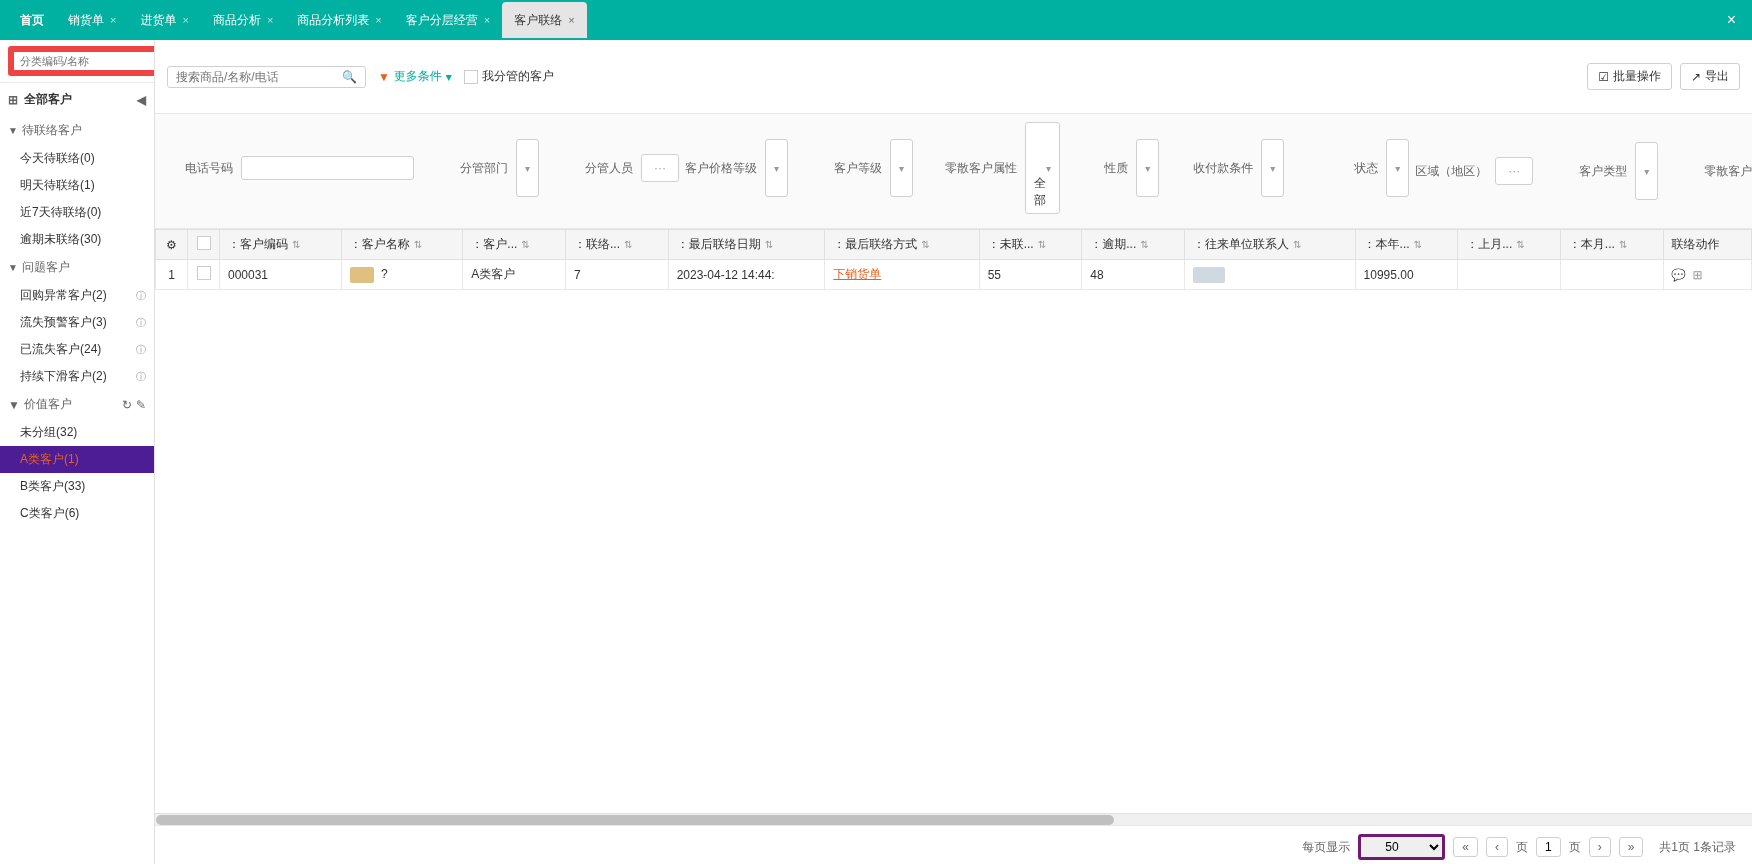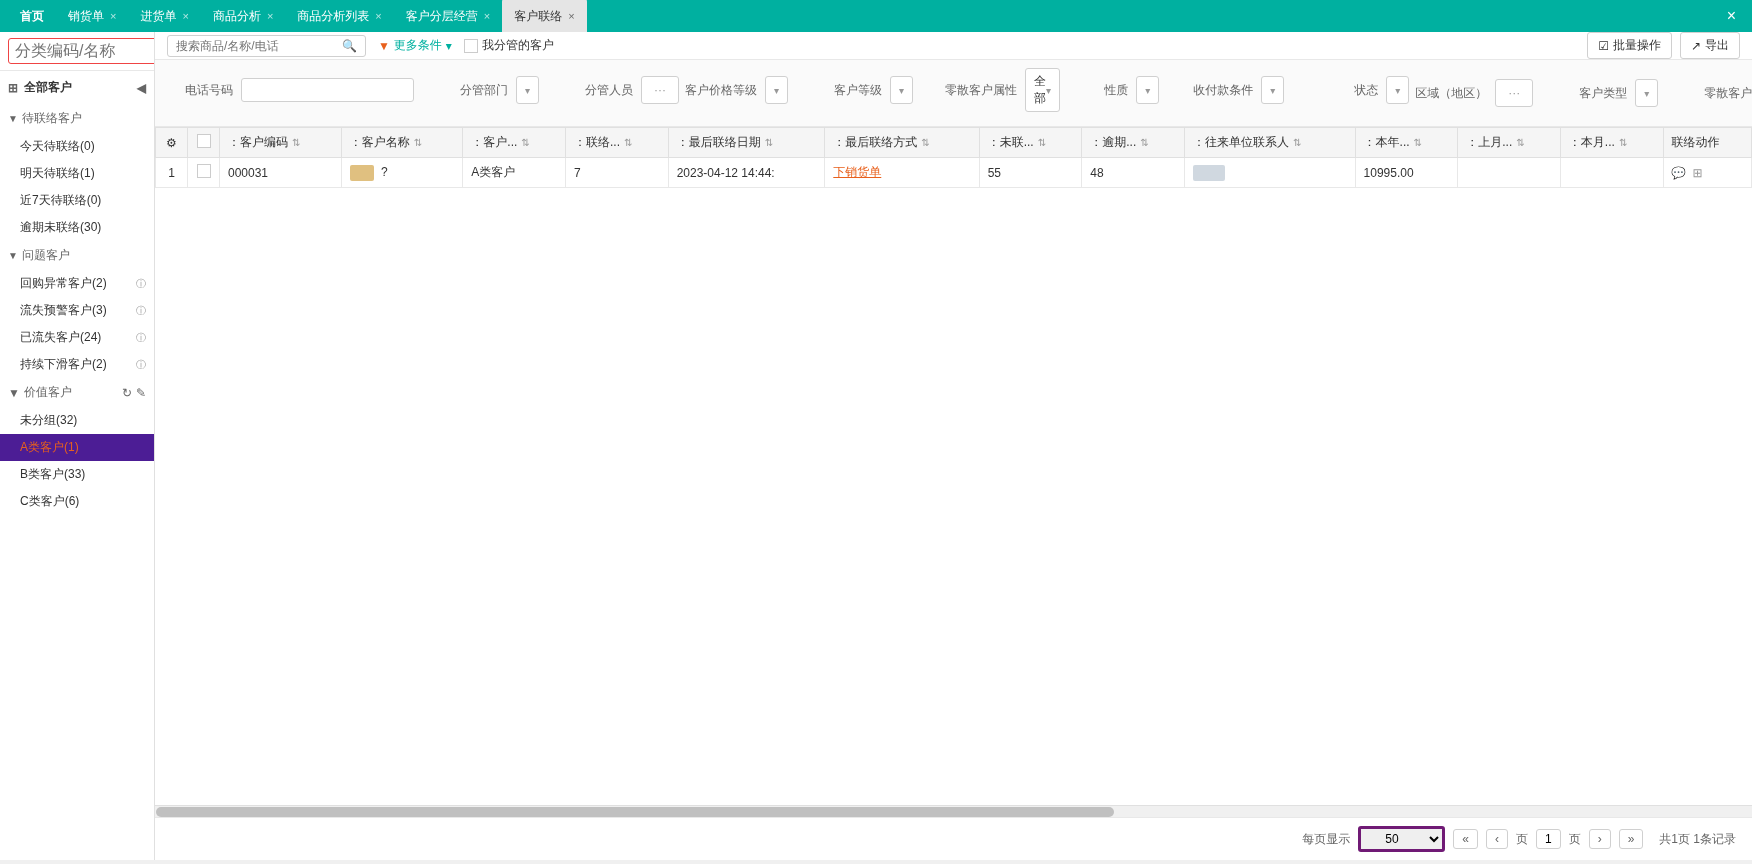"首页" .top-nav { height: 32px -> 40px }
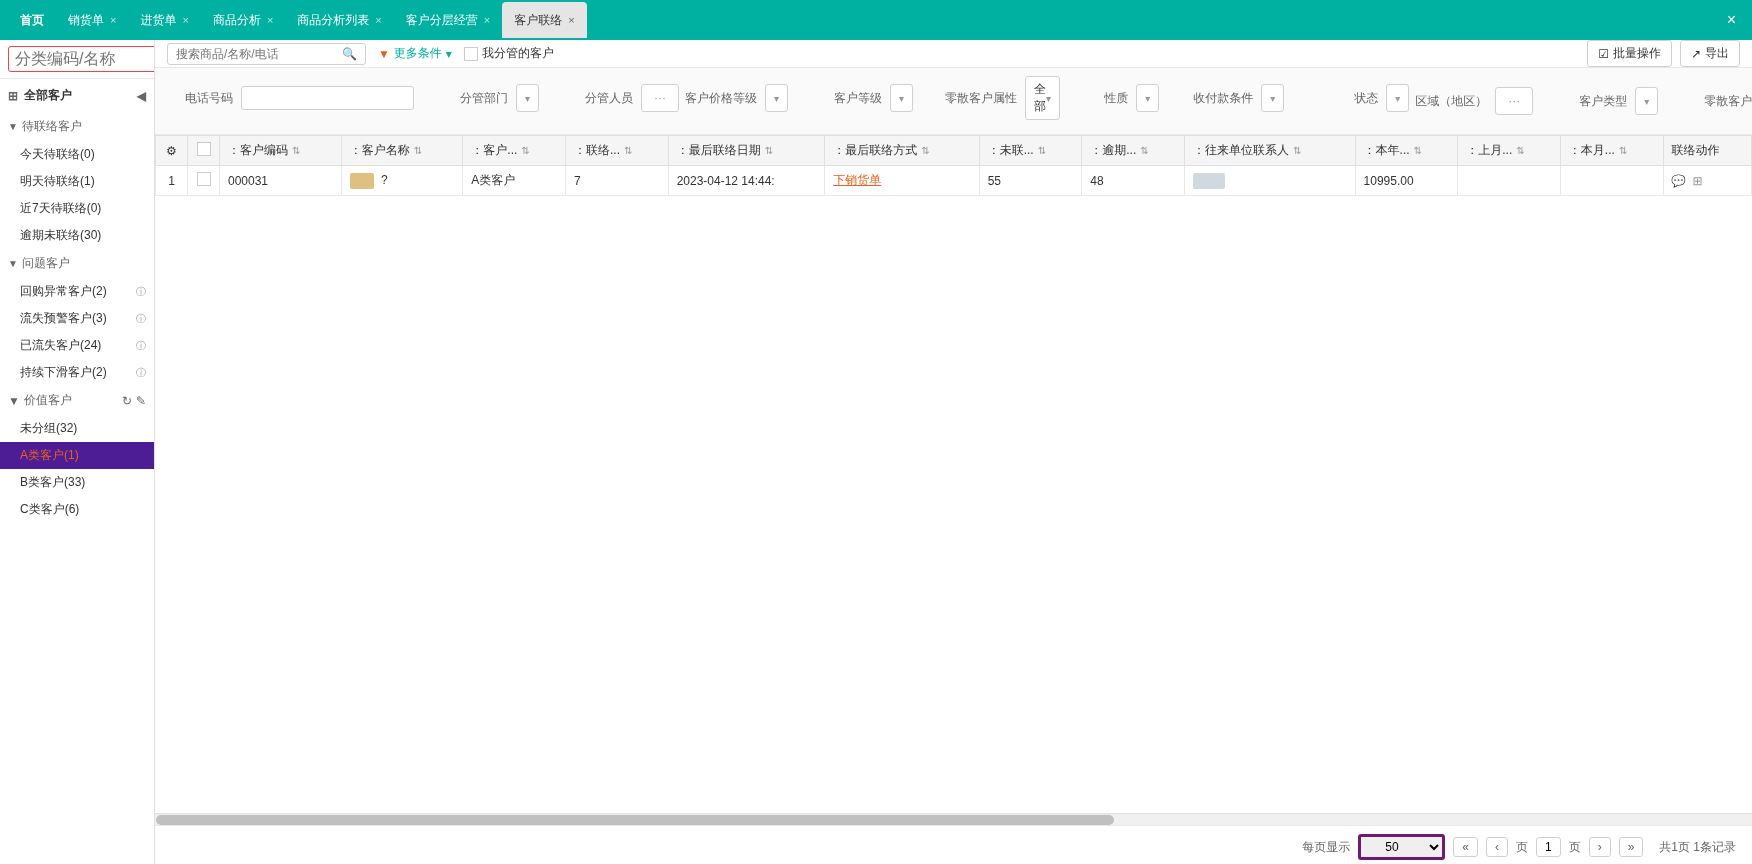"分类编码/名称" .sidebar-search input { border: 1px solid #ef4444 -> 6px solid #ef4444; font-size: 16px -> 11px }
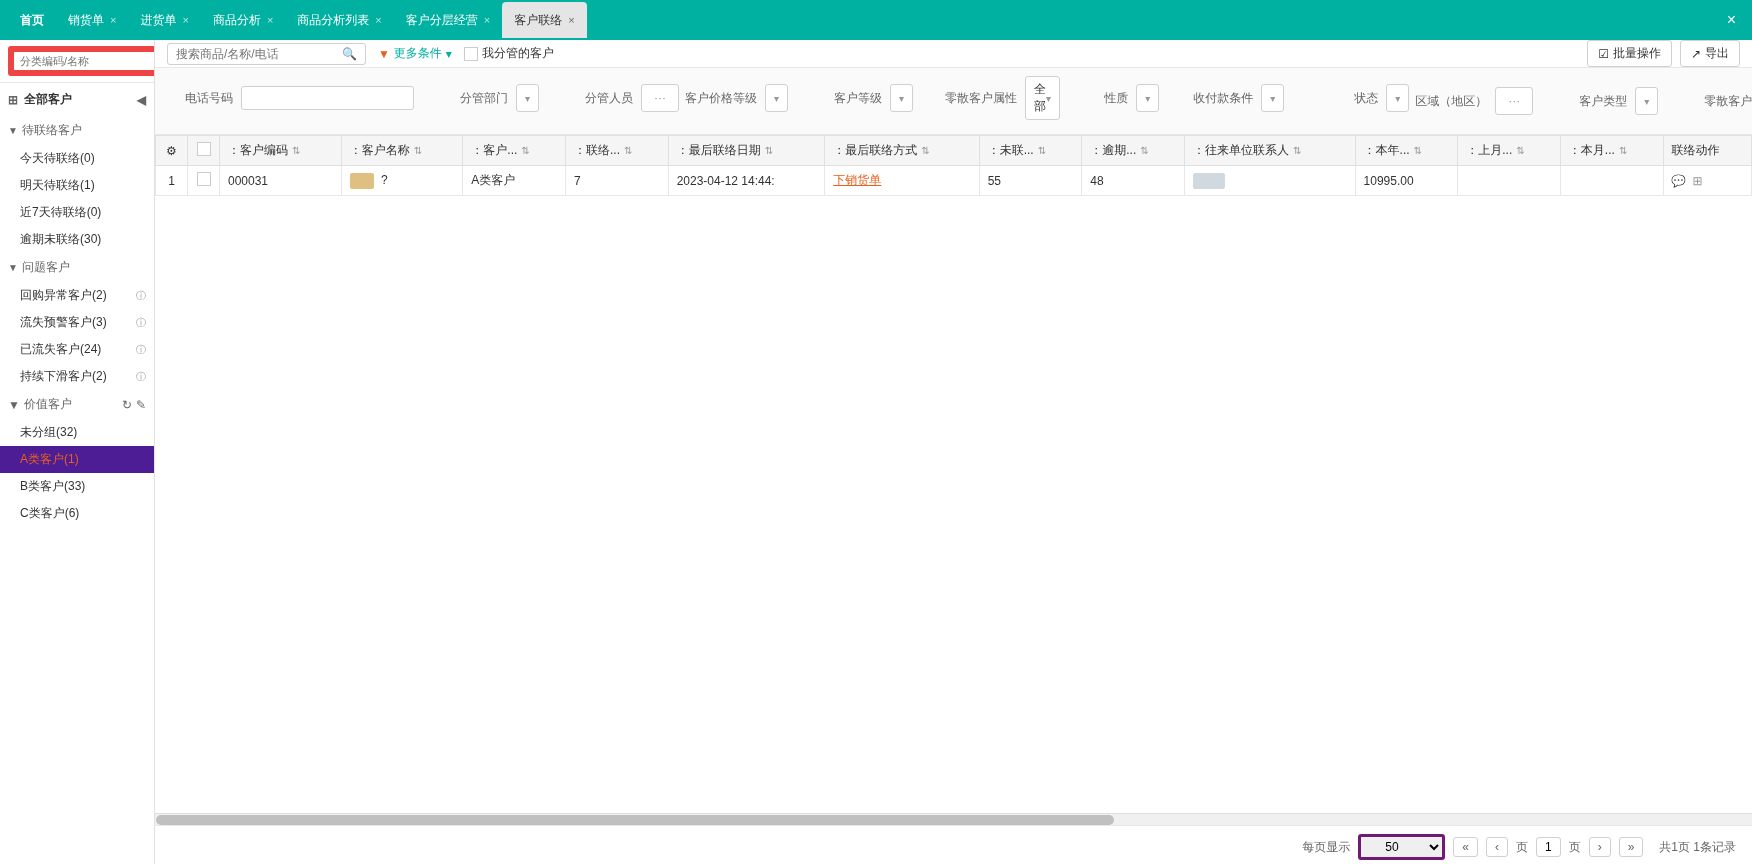"搜索商品/名称/电话" .filter-bar { padding: 0 12px -> 23px 12px }
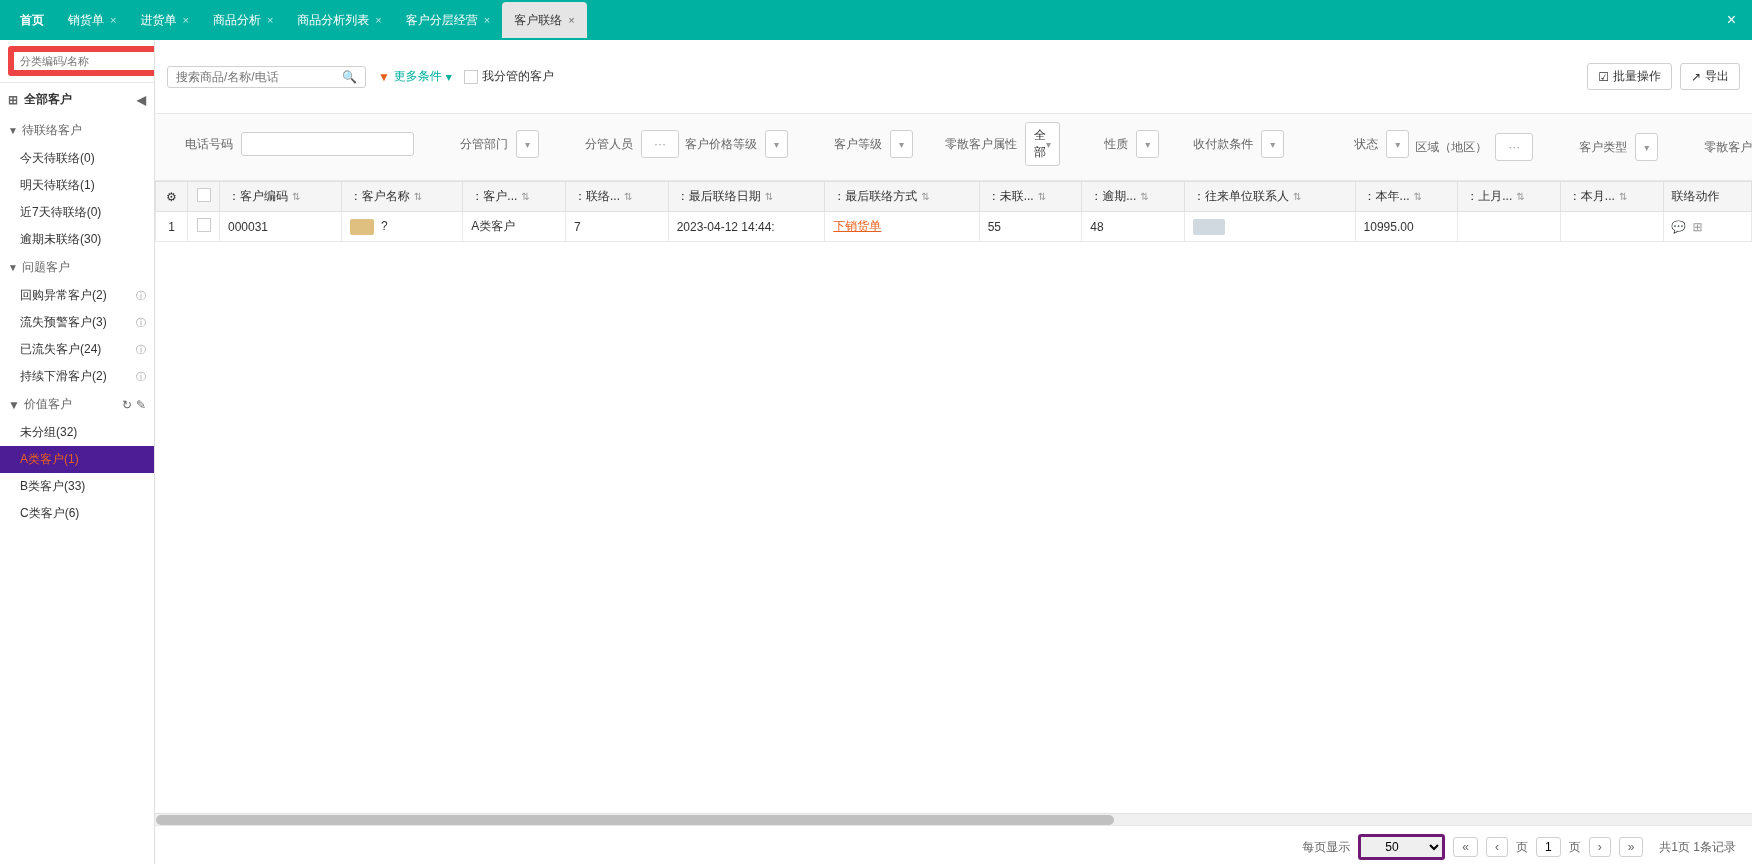"全部" .full-select .text { margin-top: none -> 48px }
